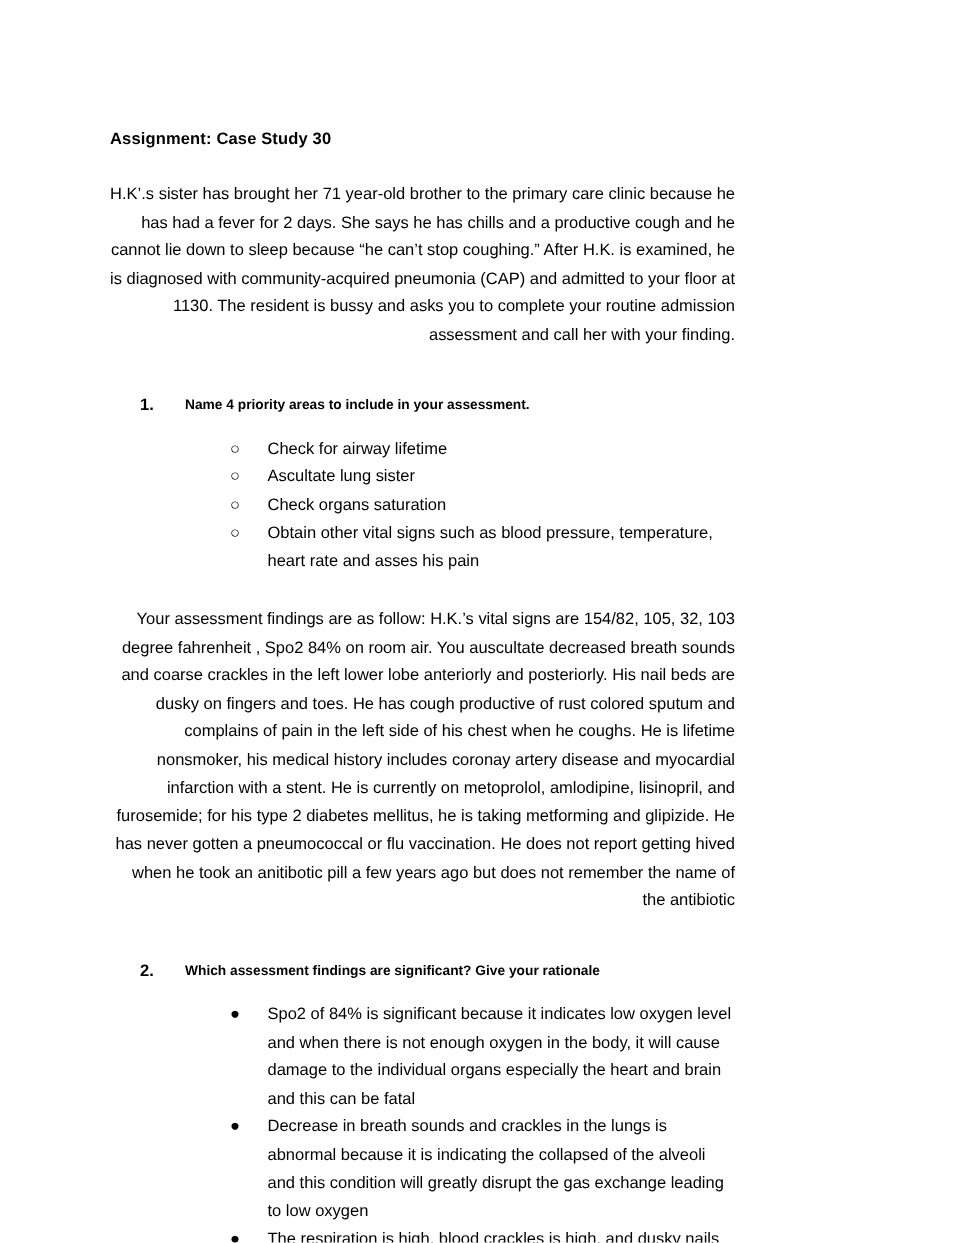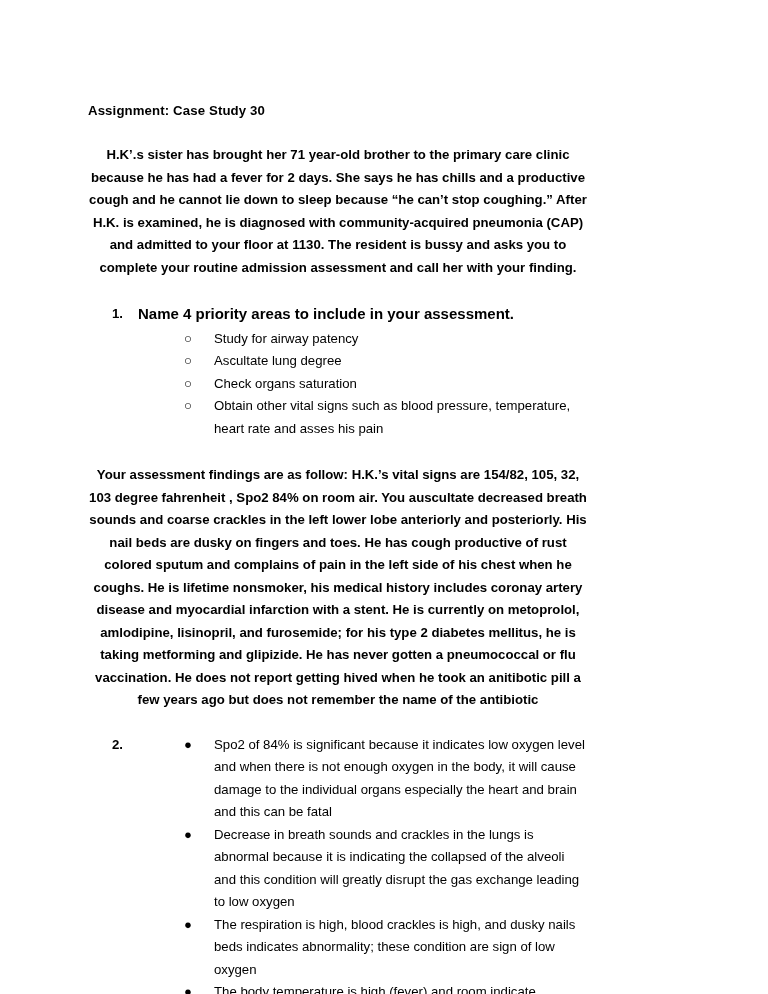"H.K’.s sister has brought her" .body-para { font-weight: bold -> none; text-align: center -> right }
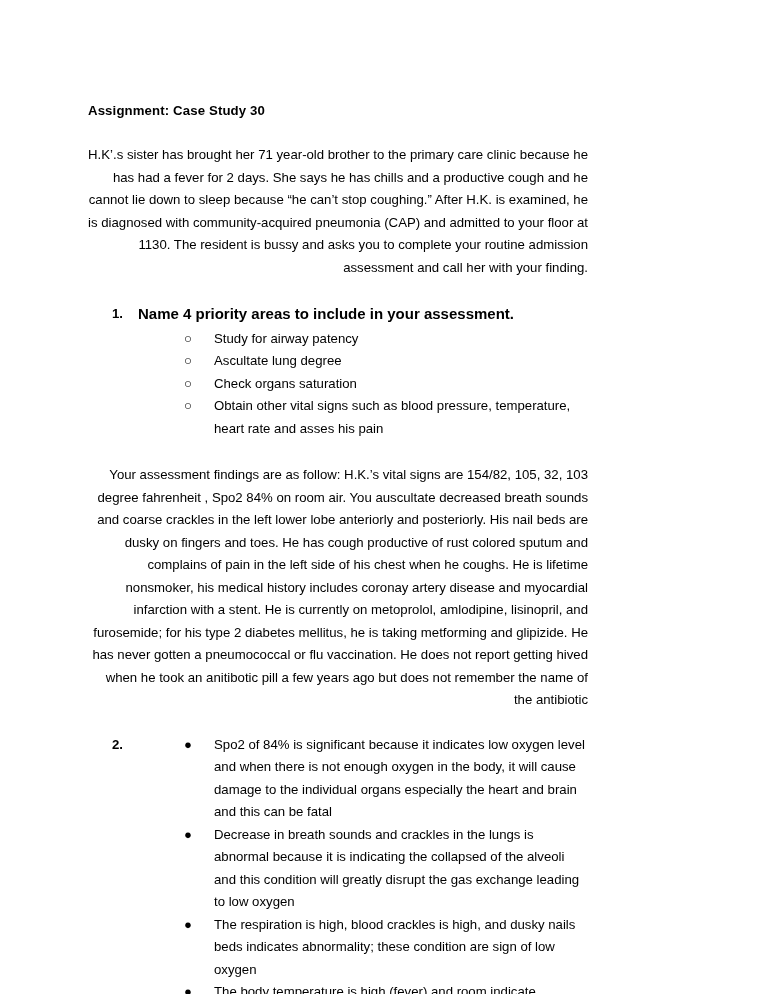"Name 4 priority areas to" .q-title { font-size: 15px -> 11px; margin: 2px -> 12px }
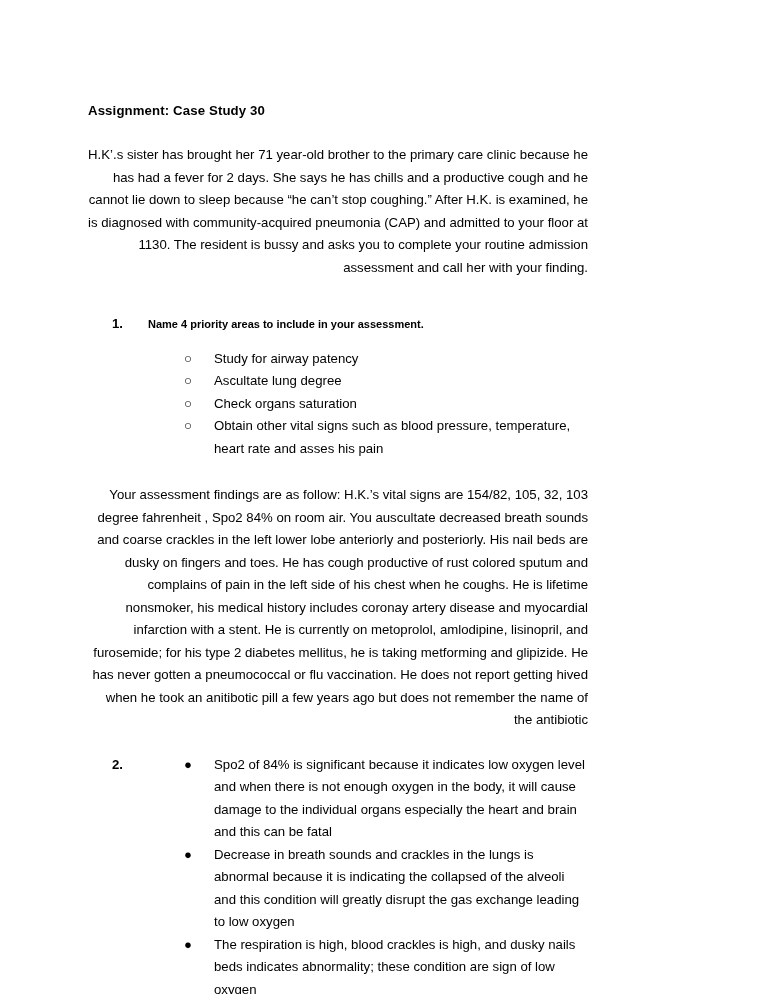"Study for airway patency" span { text: Study for airway patency -> Check for airway lifetime }
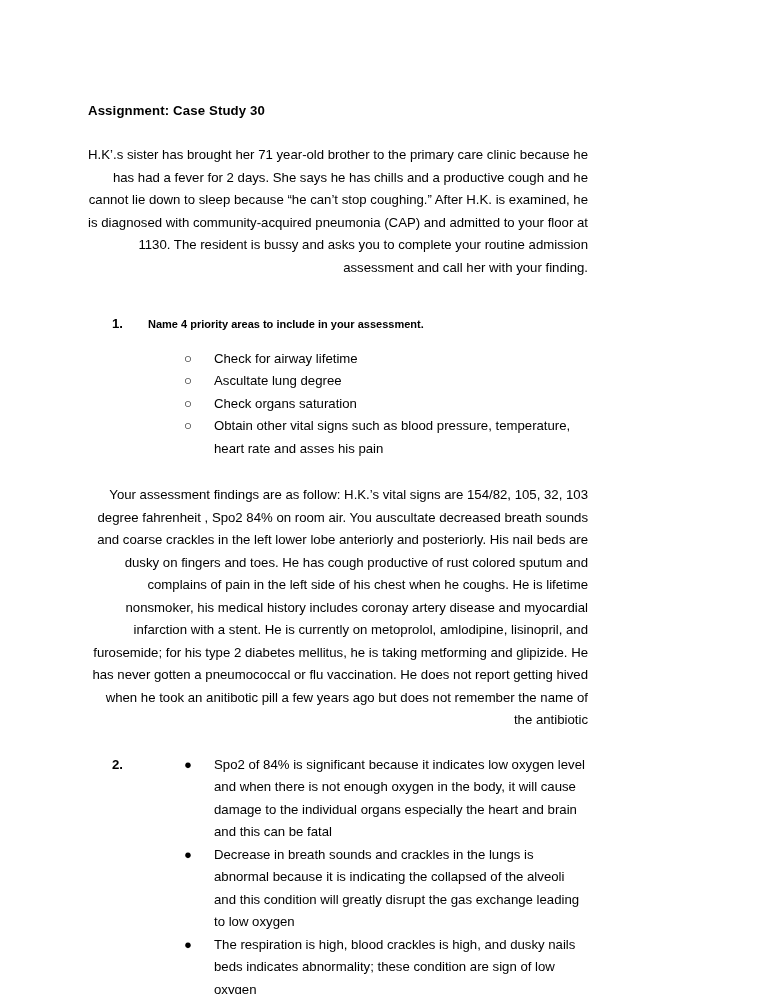"Ascultate lung degree" span { text: degree -> sister }
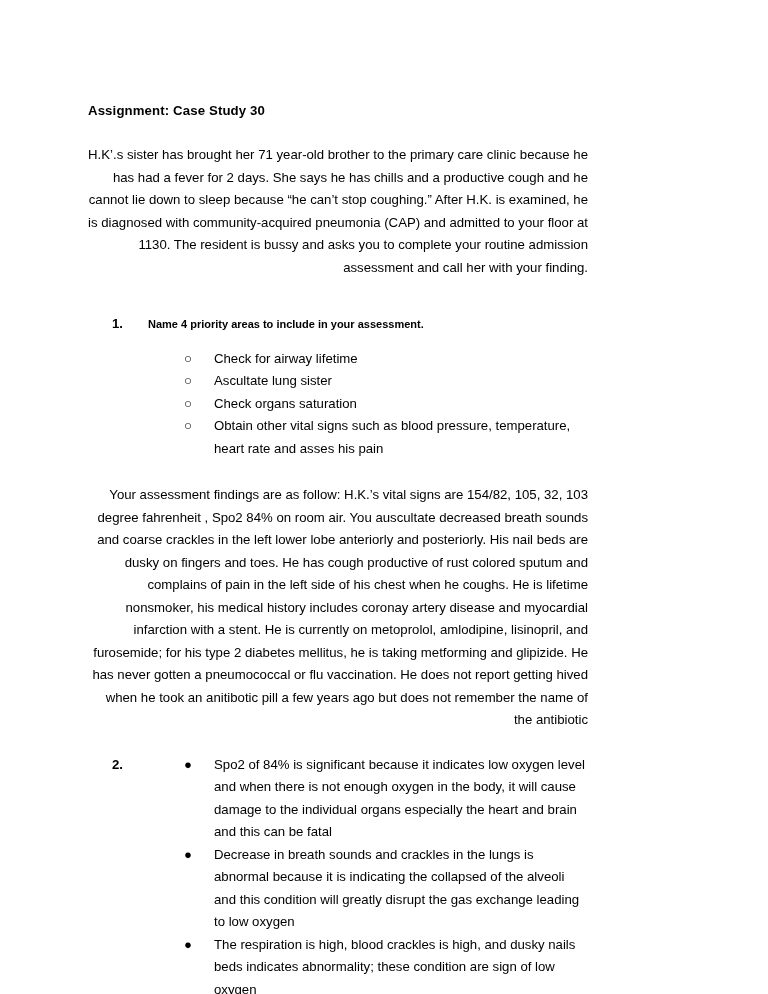"Which assessment findings are" div.q-title { html: none -> <div>Which assessment findings are significant? Give your rationale</div> }
